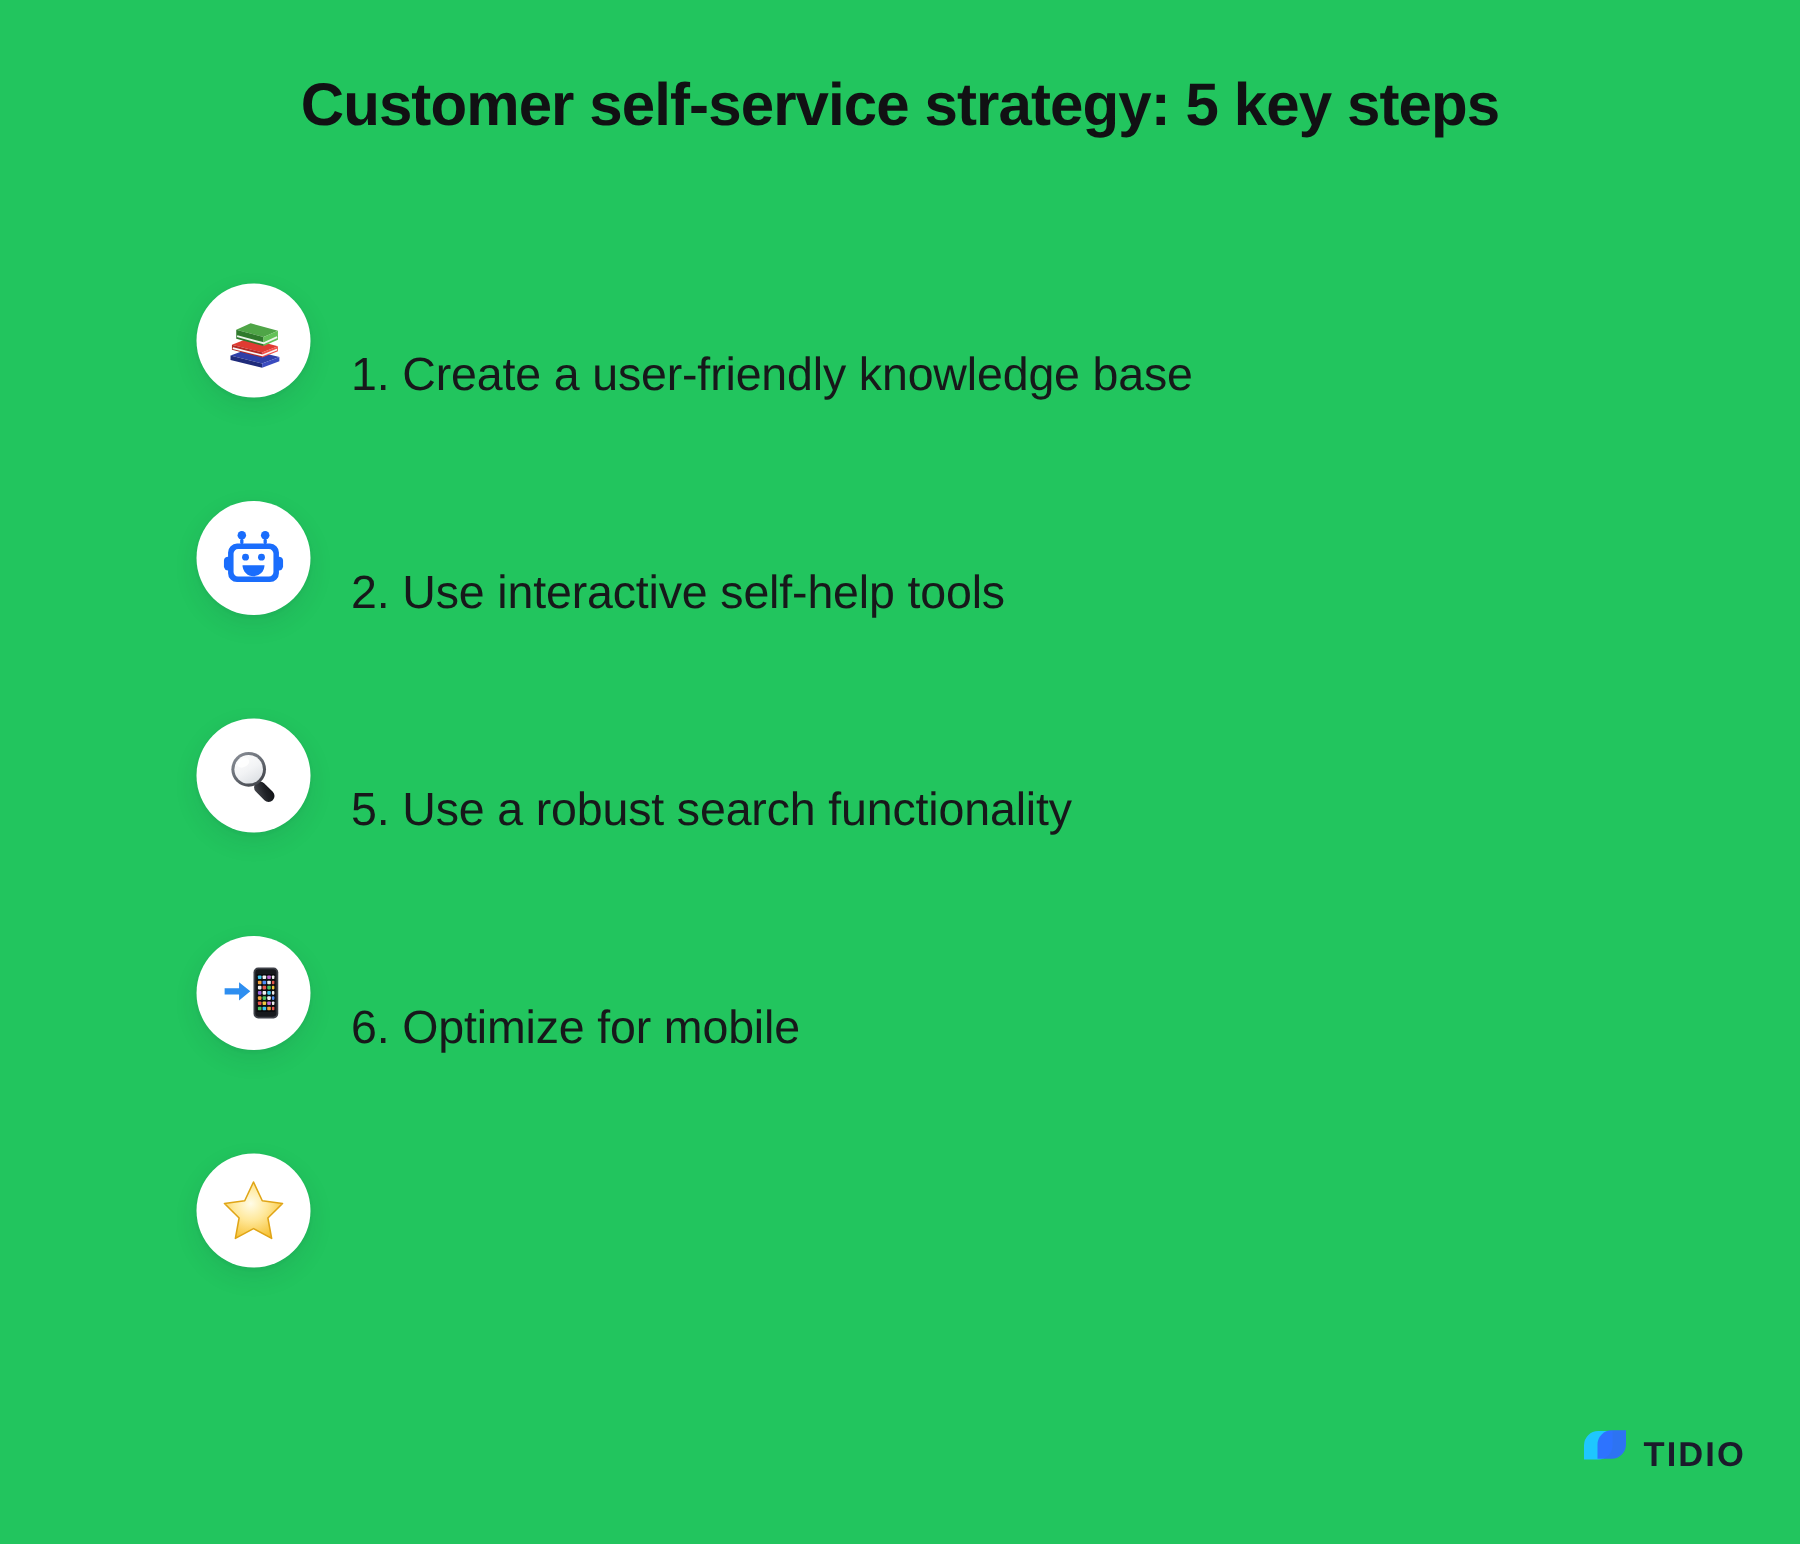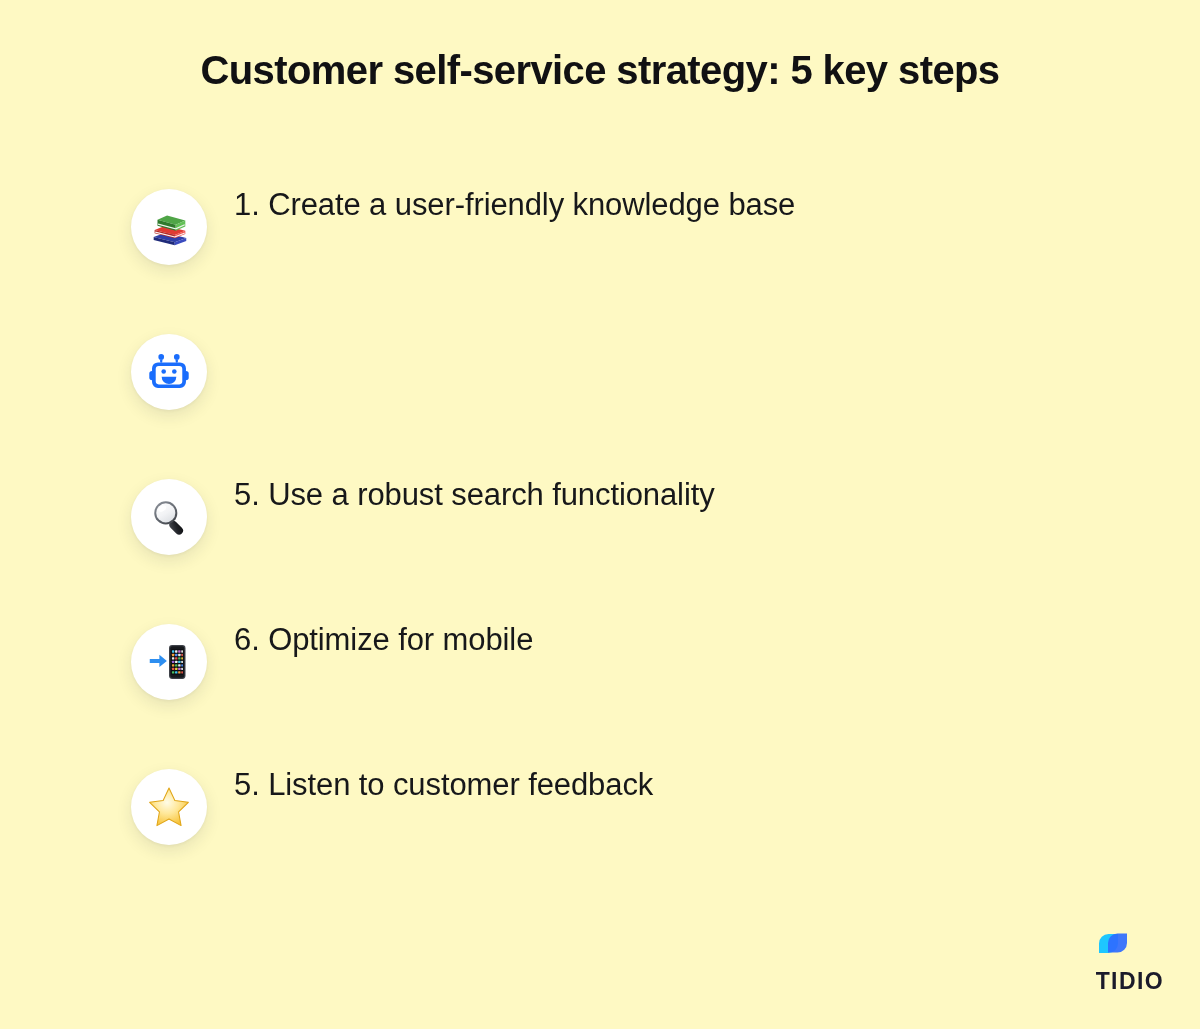"Customer self-service strategy: 5 key" .canvas { background: #fef9c3 -> #22c55e }
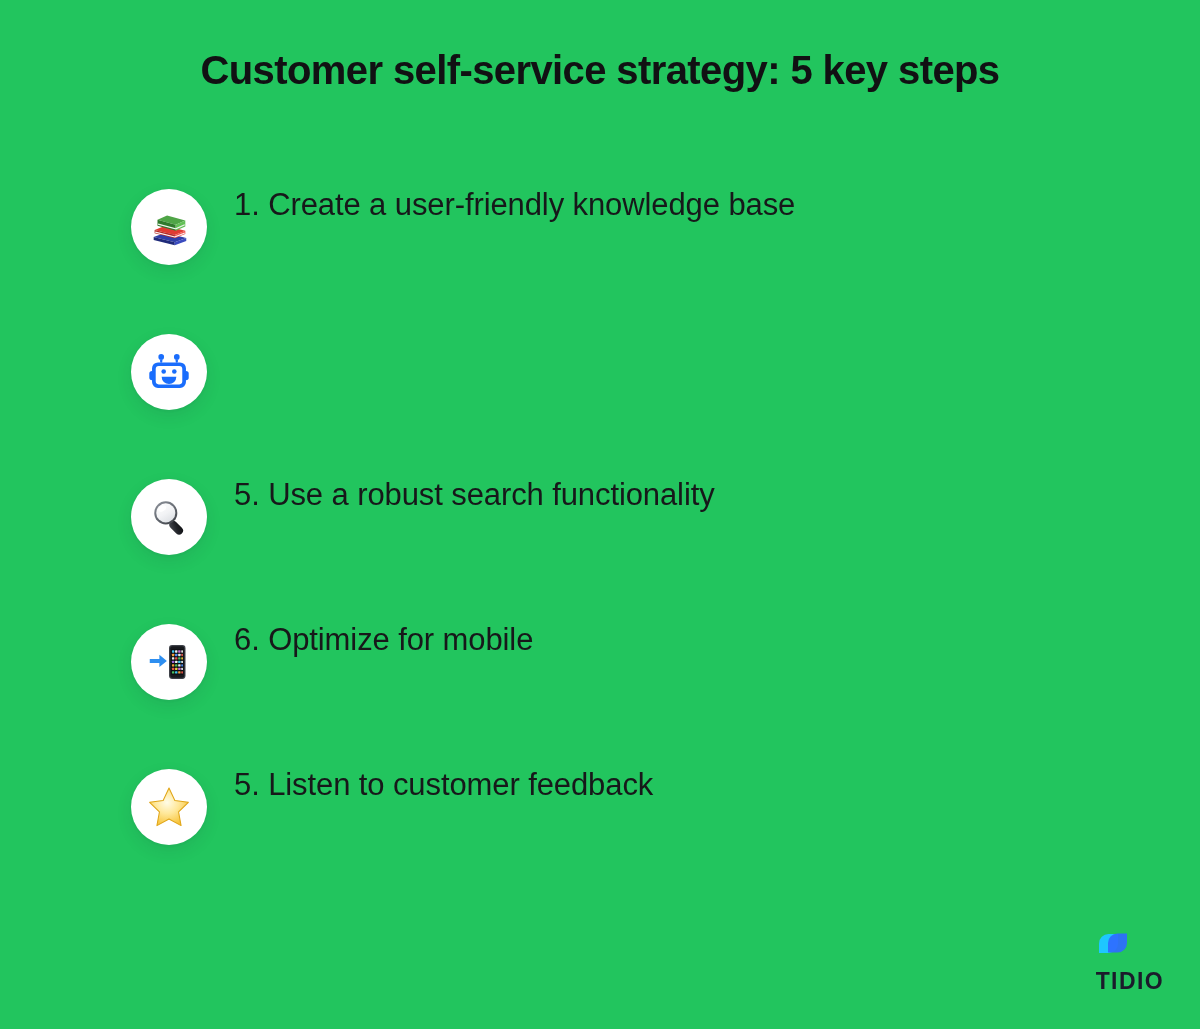"1. Create a user-friendly knowledge" .step-row { align-items: flex-start -> flex-end }
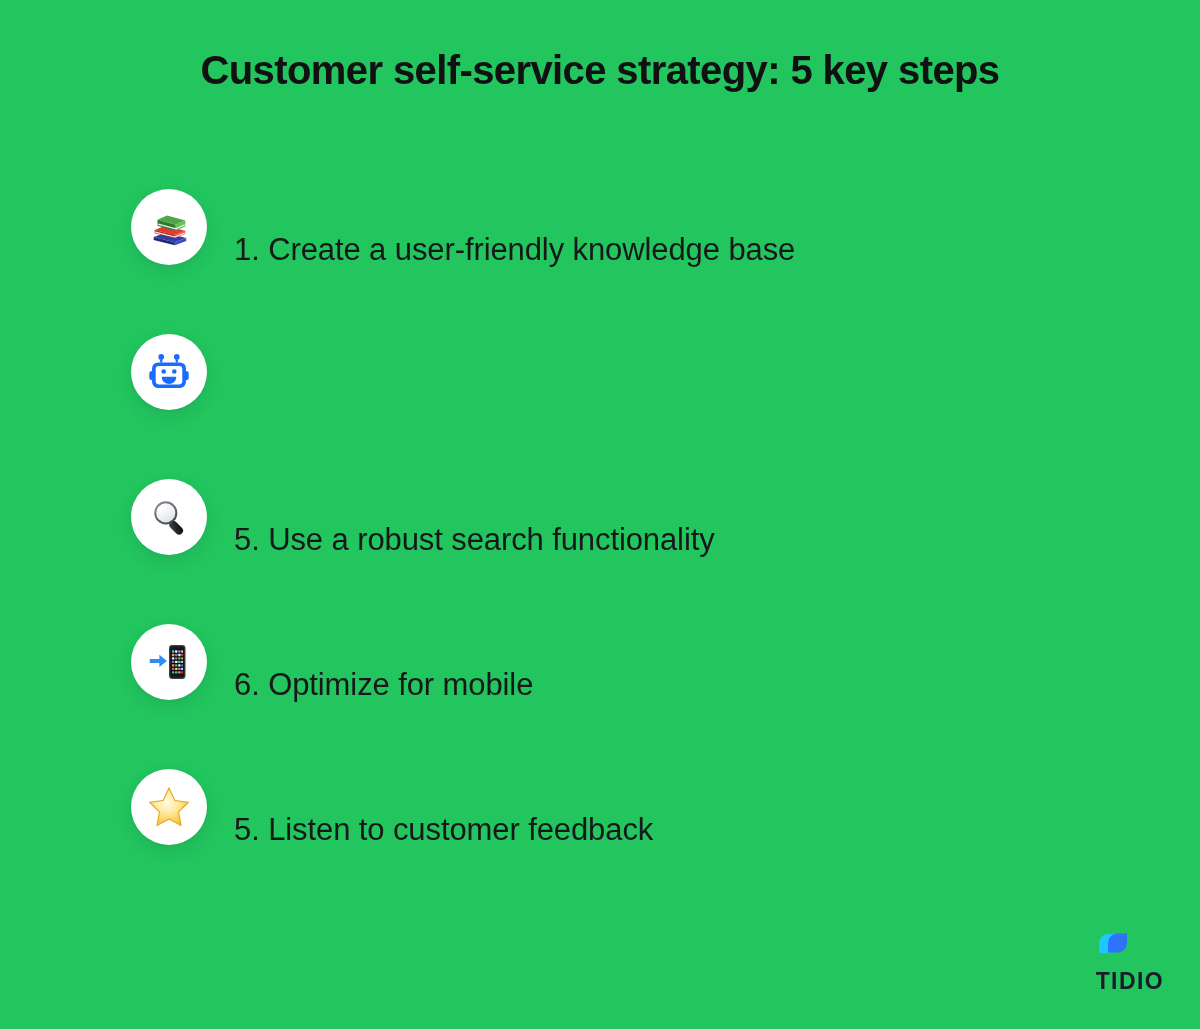"2. Use interactive self-help tools" div.step-label { html: none -> <div>2. Use interactive self-help tools</div> }
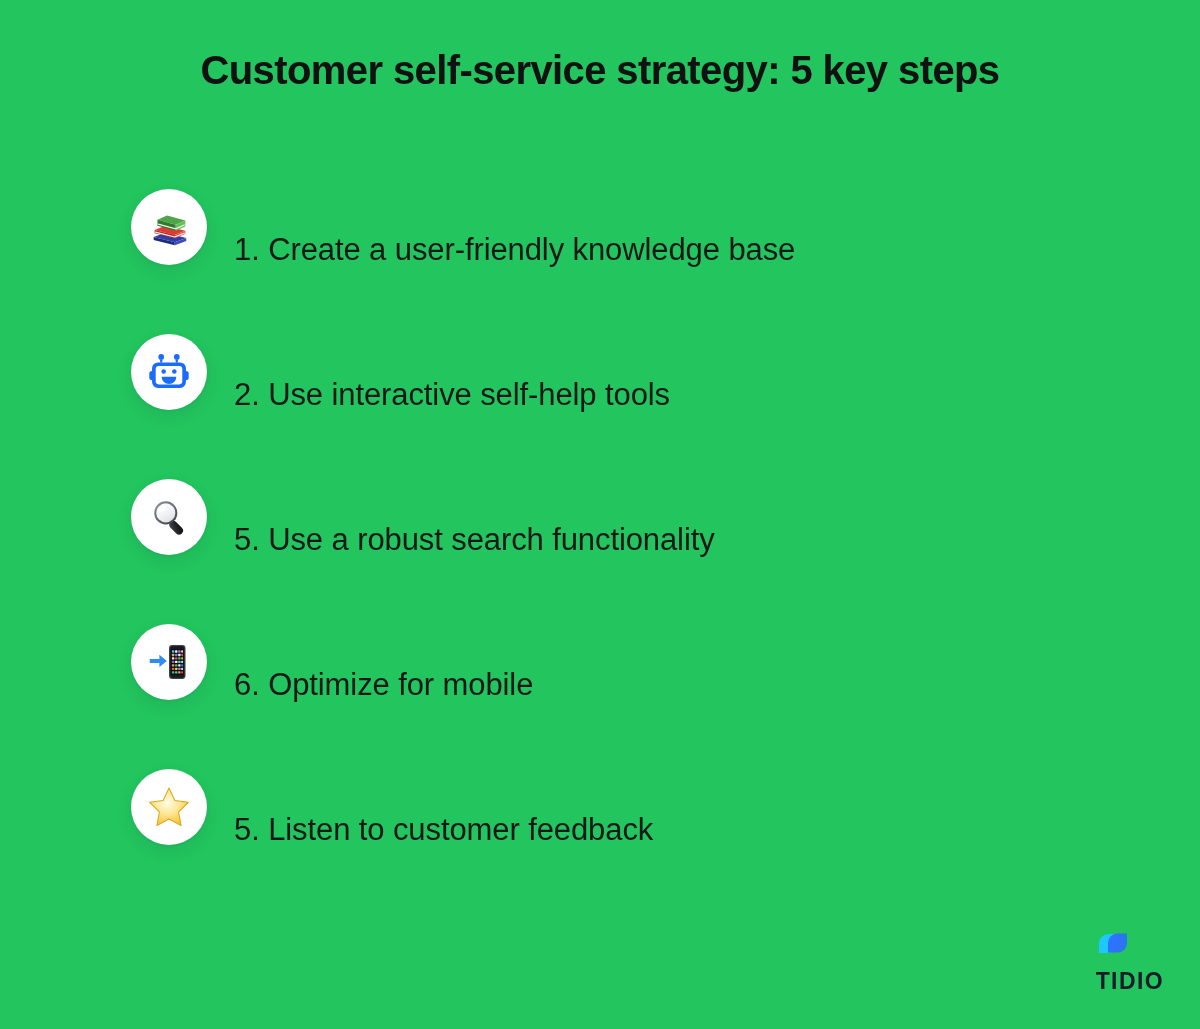"5. Listen to customer feedback" div.step-label { html: <div>5. Listen to customer feedback</div> -> none }
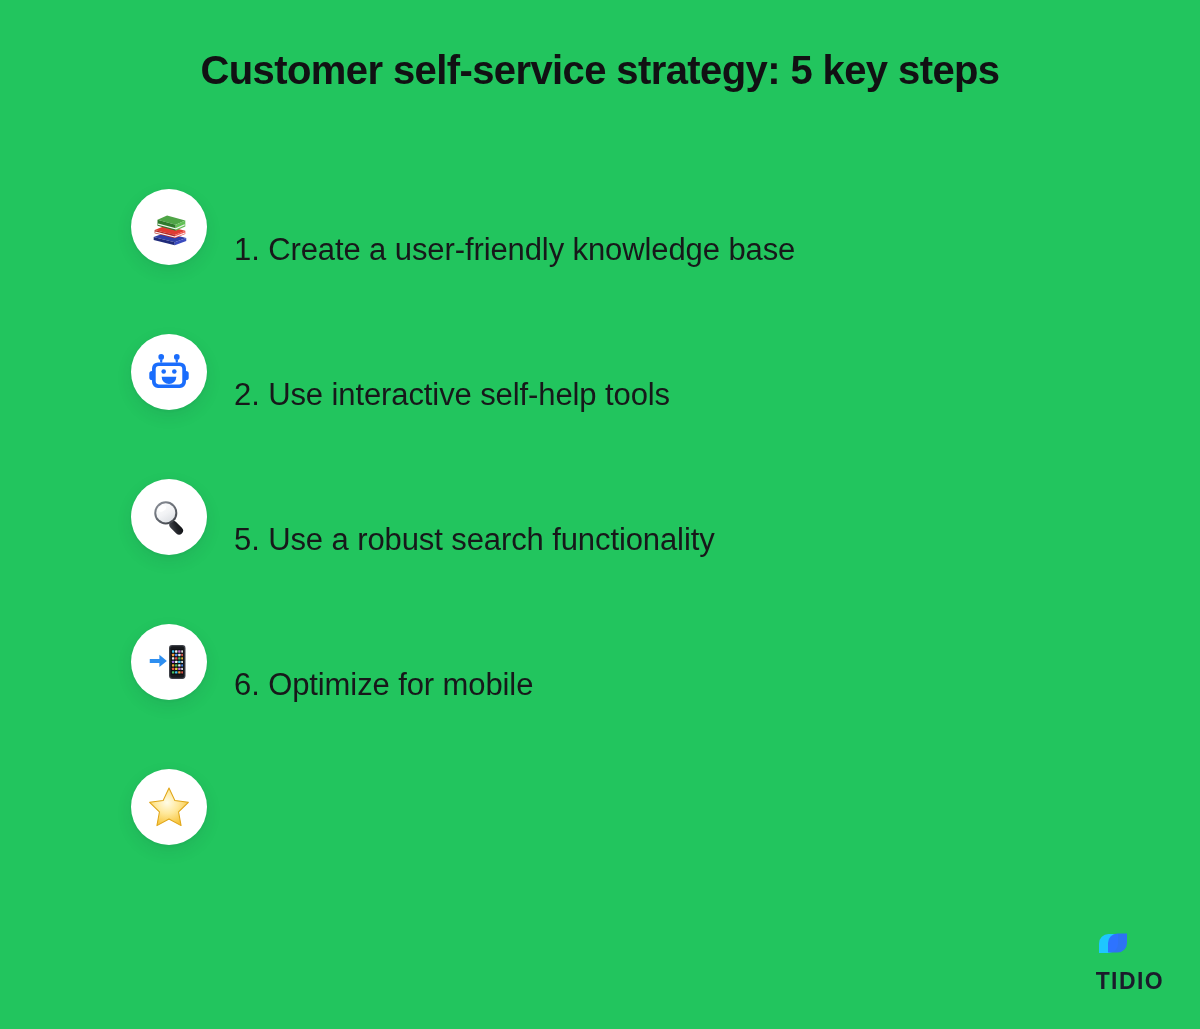"TIDIO" .logo { align-items: flex-start -> flex-end; bottom: 36px -> 48px; flex-direction: column -> none }
